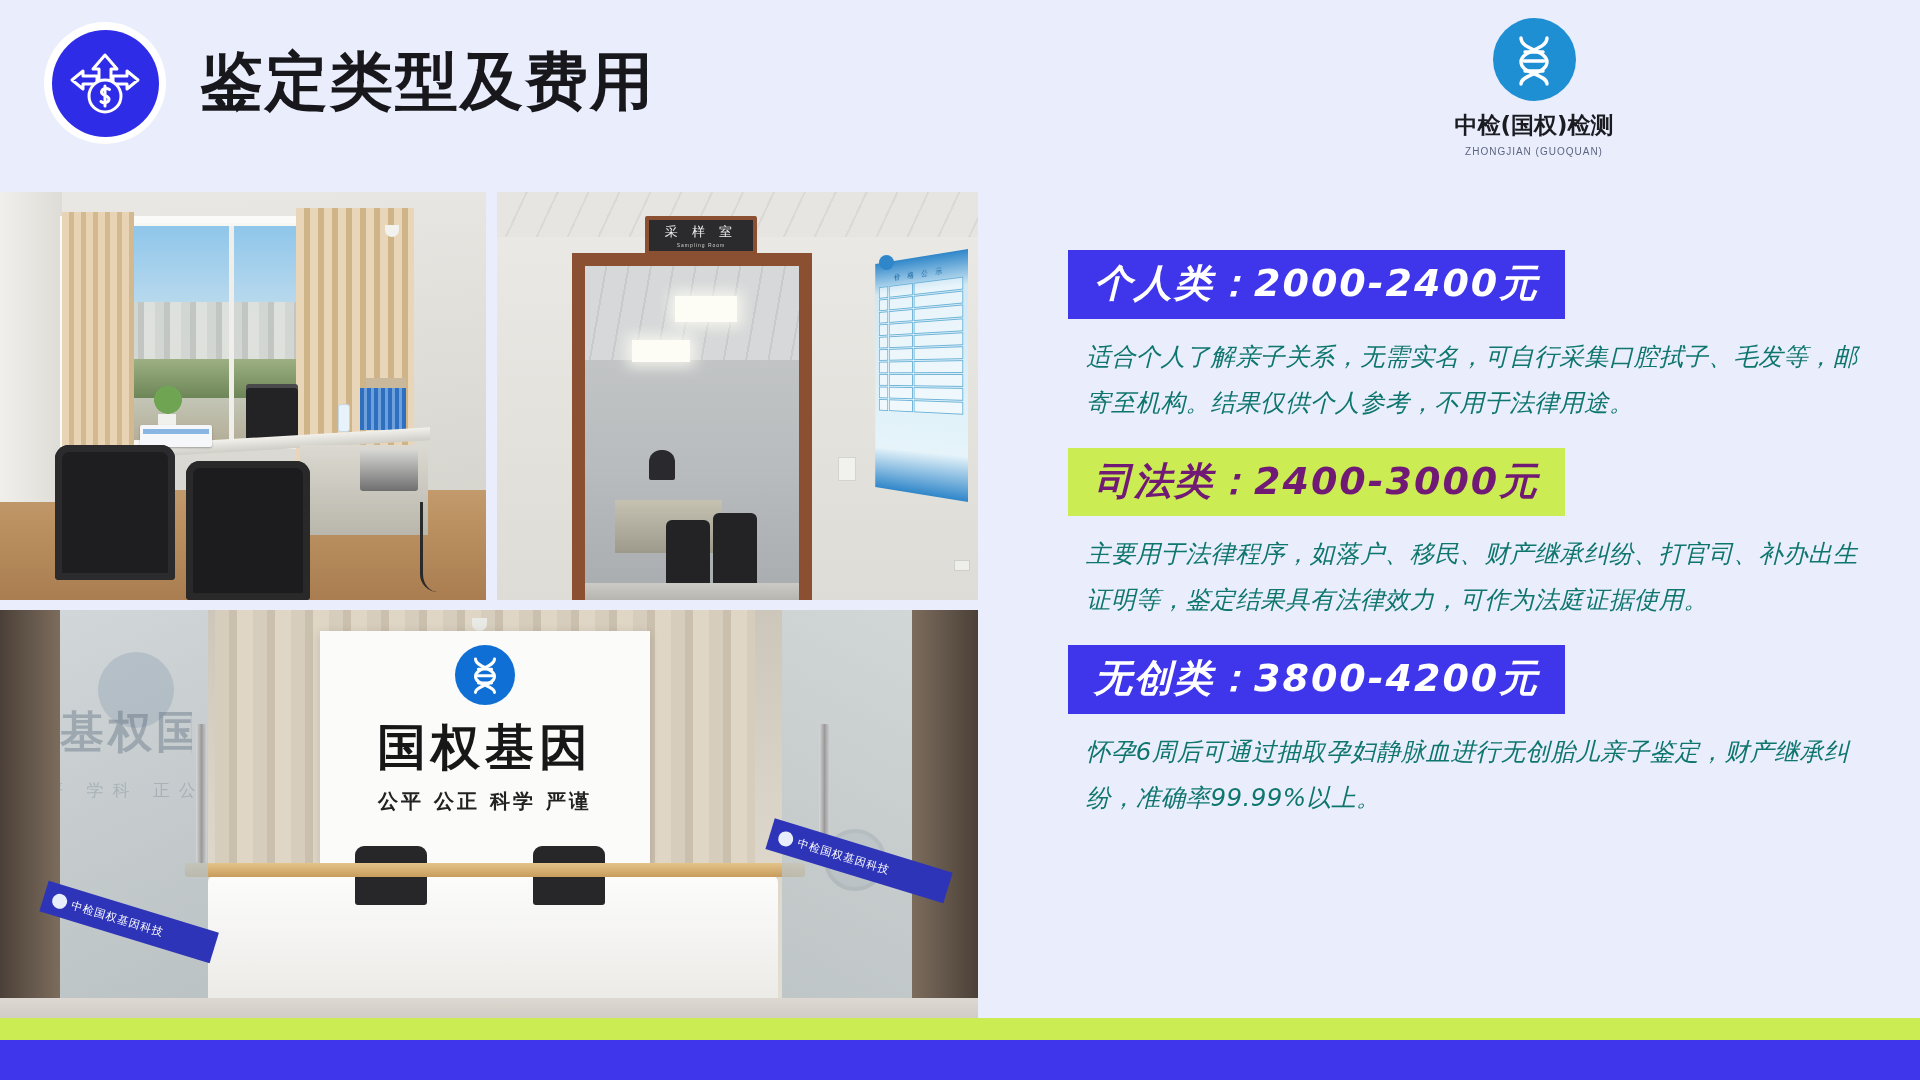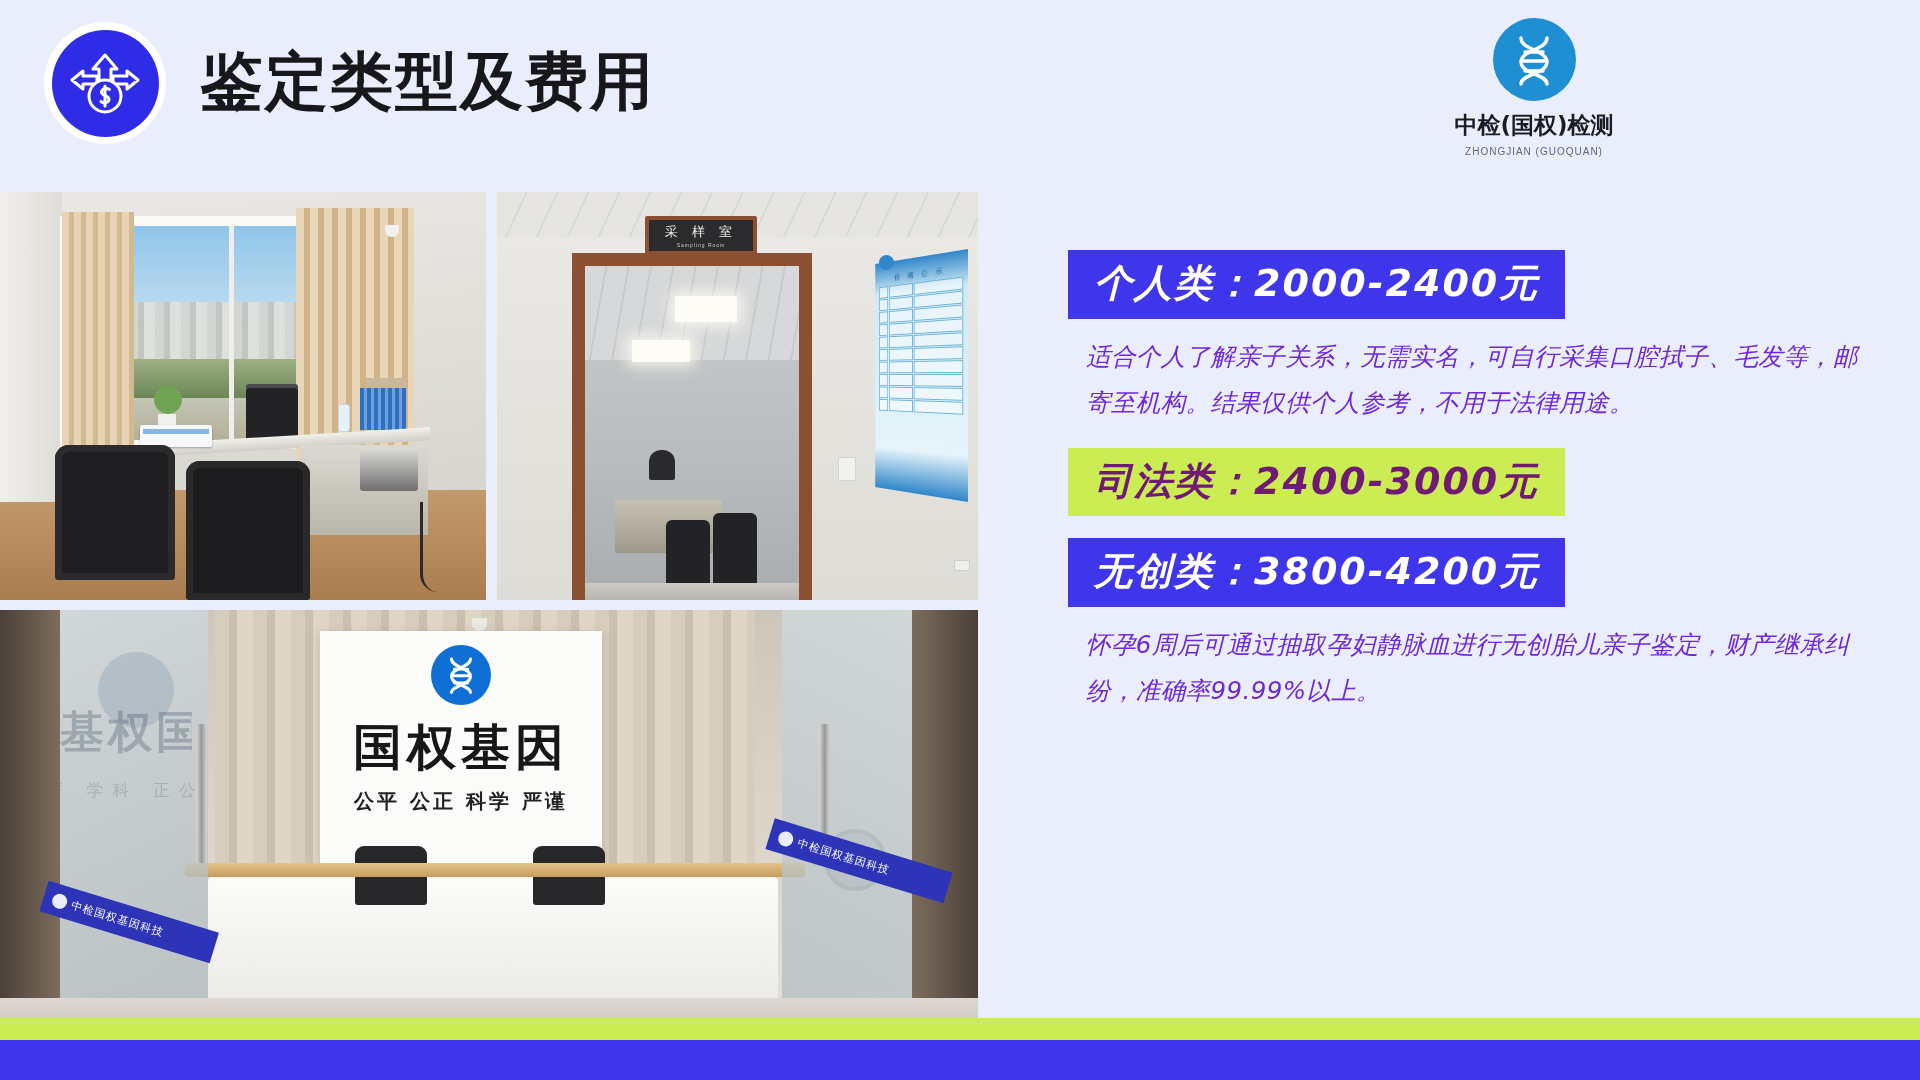"适合个人了解亲子关系，无需实名，可自行采集口腔拭子、毛发等，邮寄至机构。结果仅供" .tier-body { color: #6d28d9 -> #0f766e }
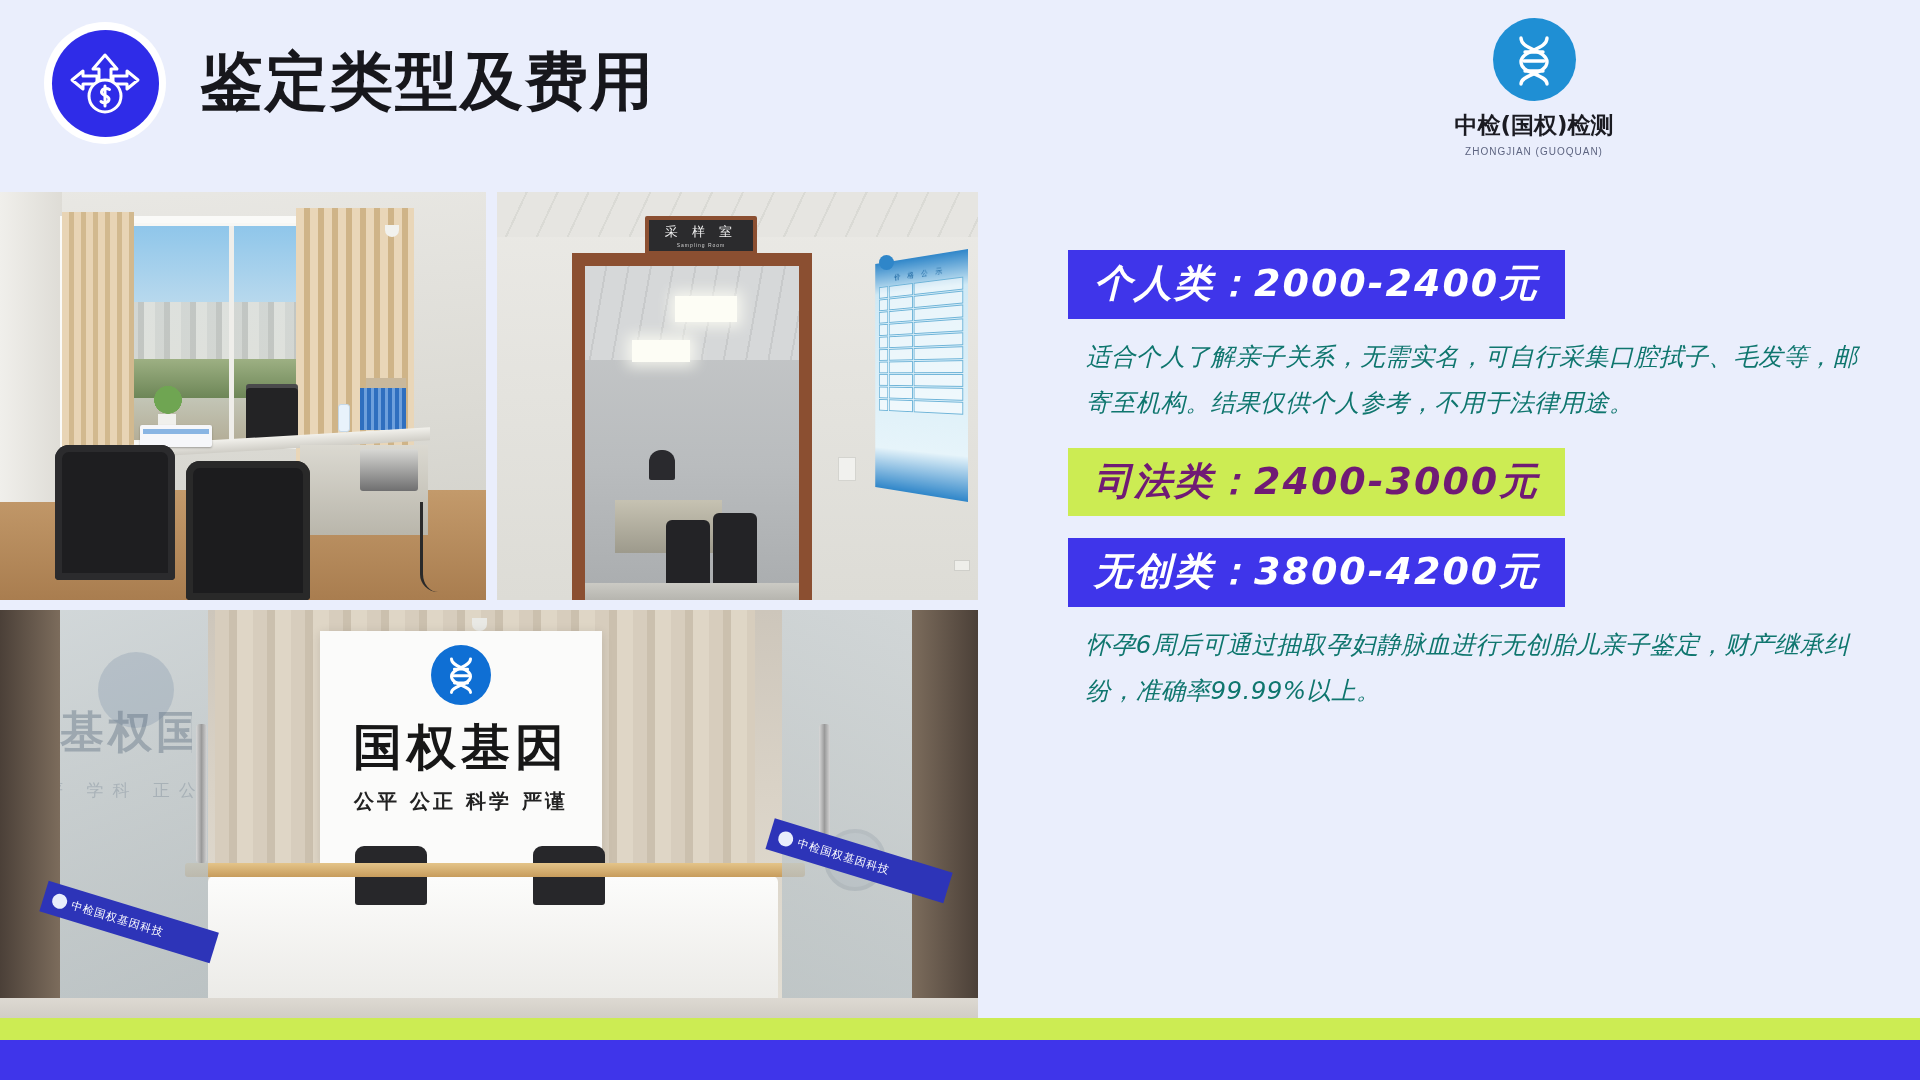"主要用于法律程序，如落户、移民、财产继承纠纷、打官司、补办出生证明等，鉴定结果具" div.tier-body { html: none -> <div>主要用于法律程序，如落户、移民、财产继承纠纷、打官司、补办出生证明等，鉴定结果具有法律效力，可作为法庭证据使用。</div> }
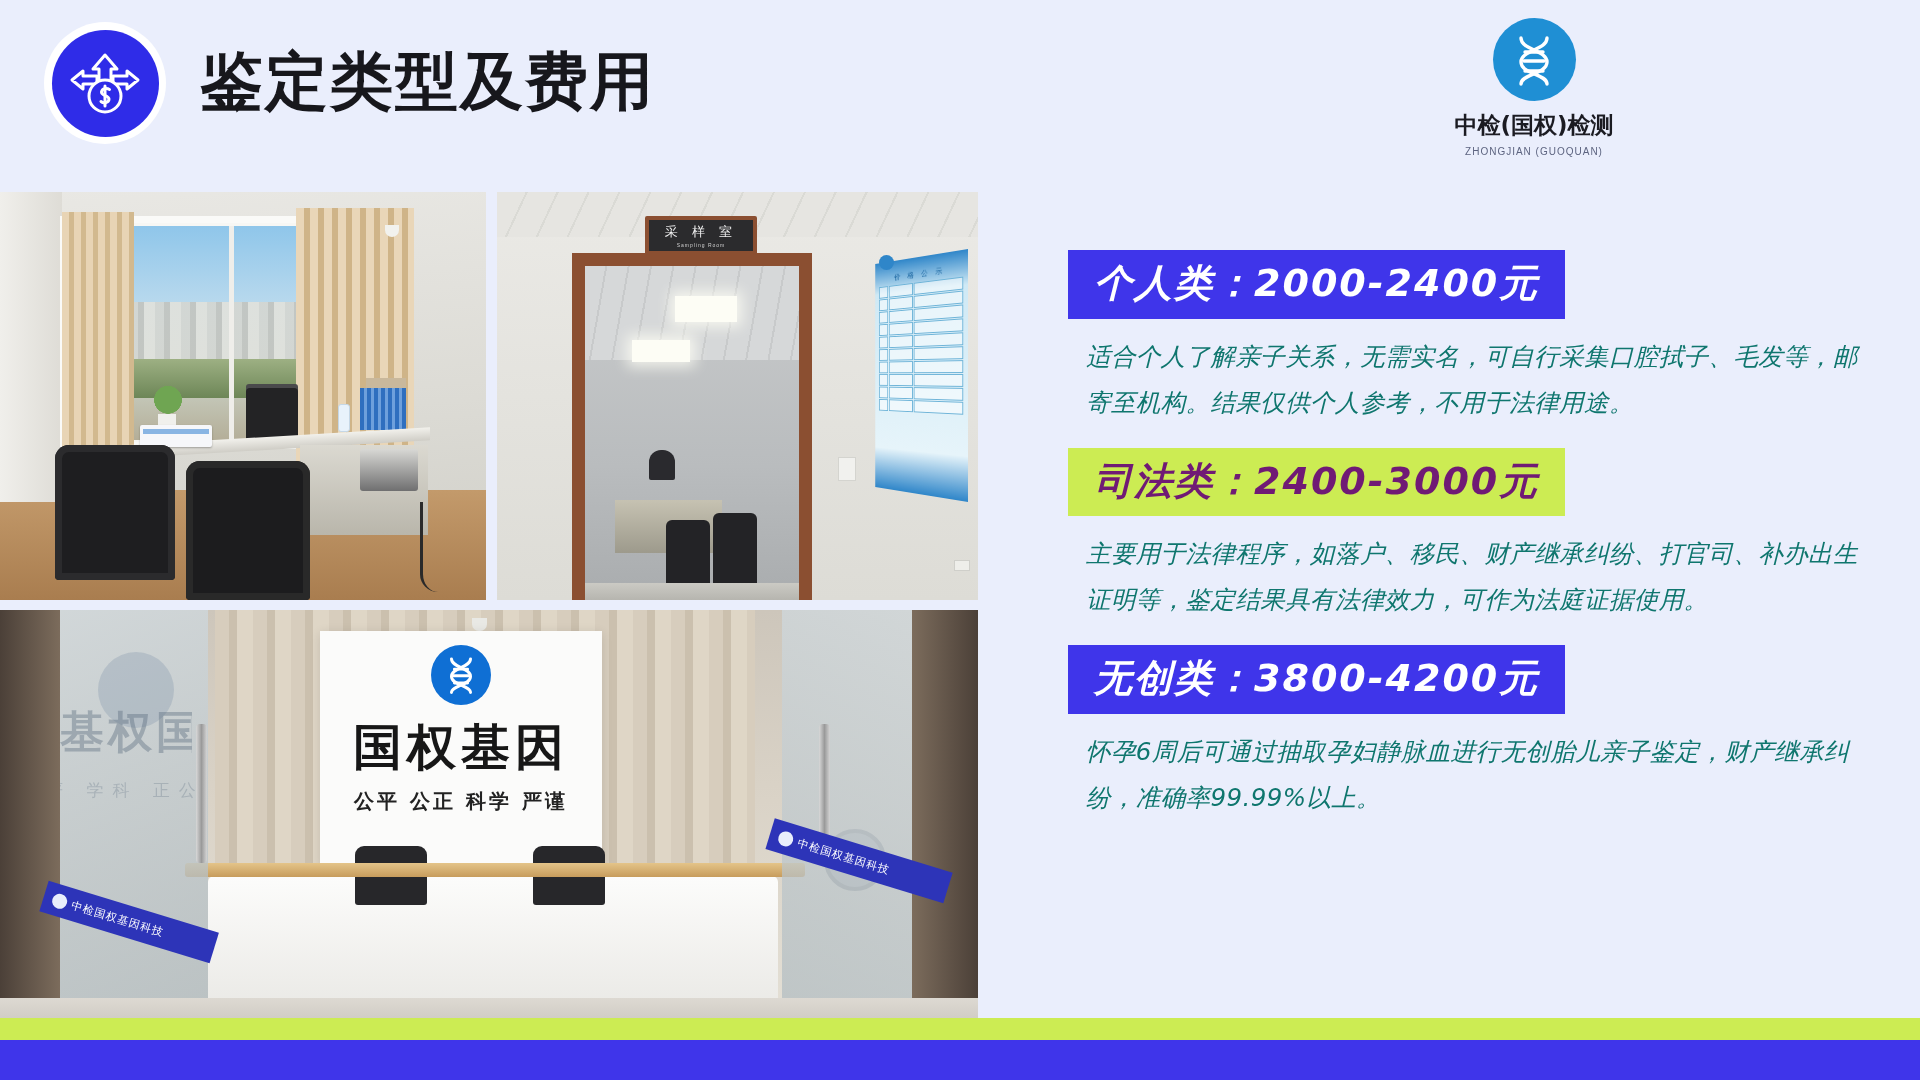"国权基因" .p3-banner { width: 282px -> 330px }
